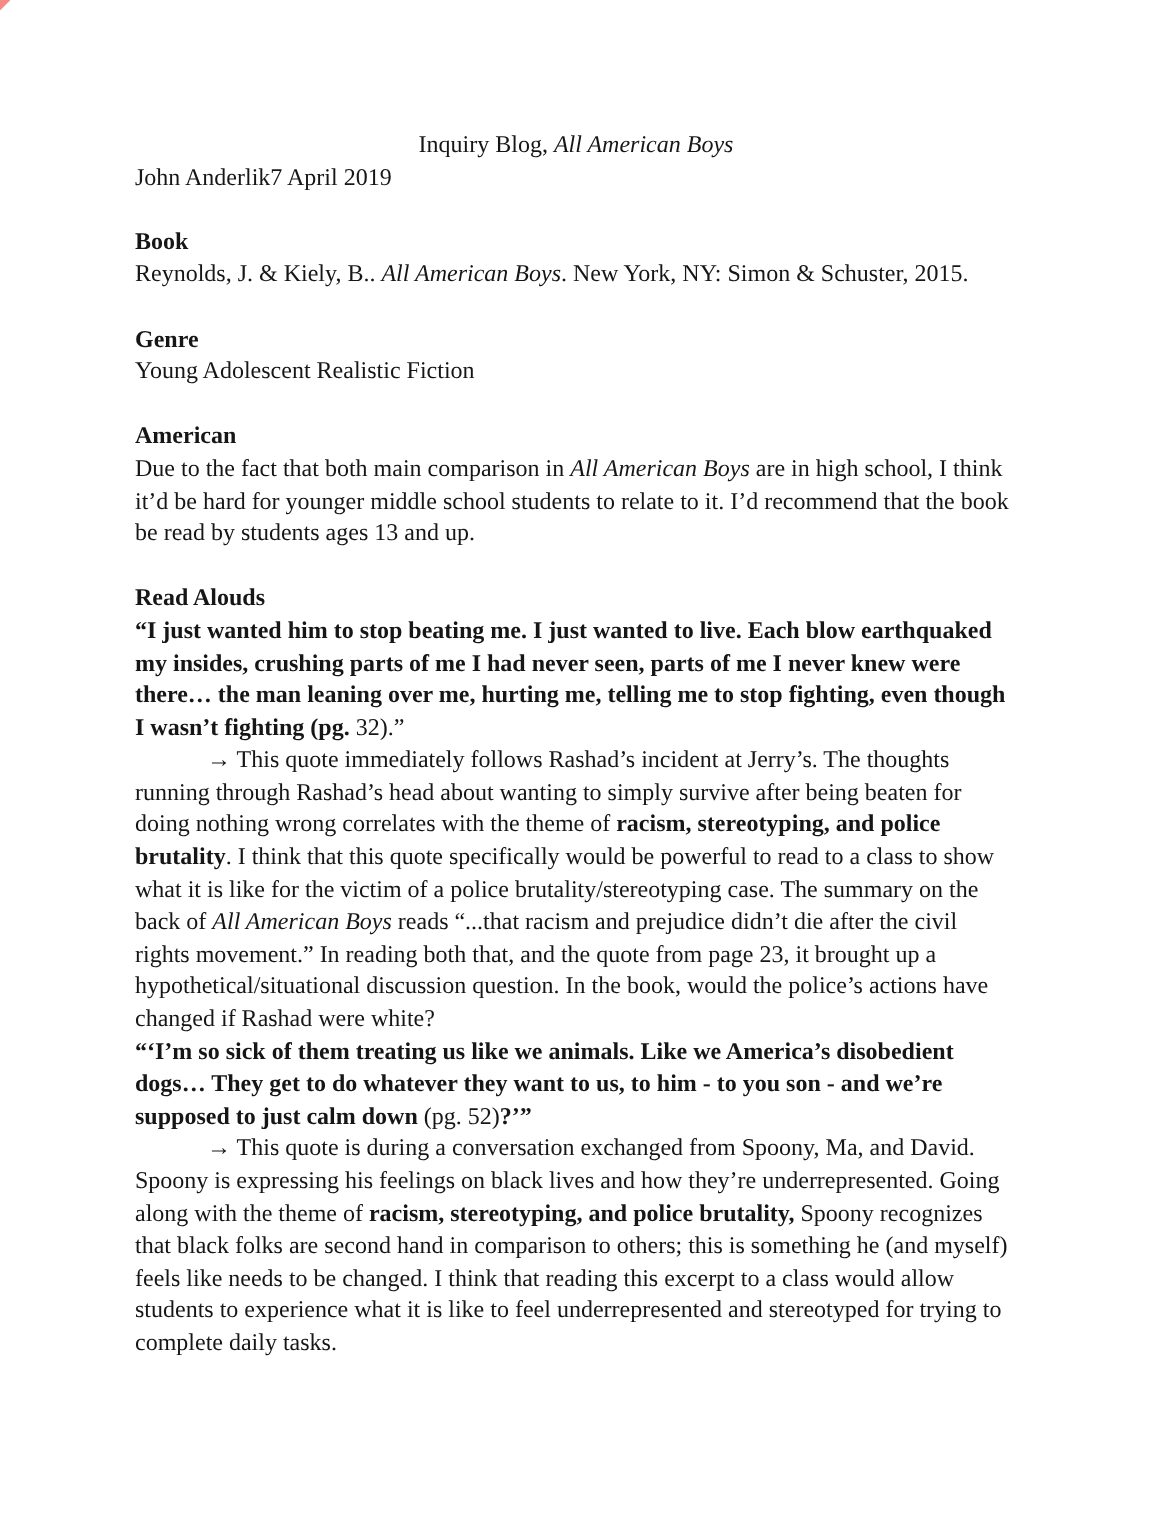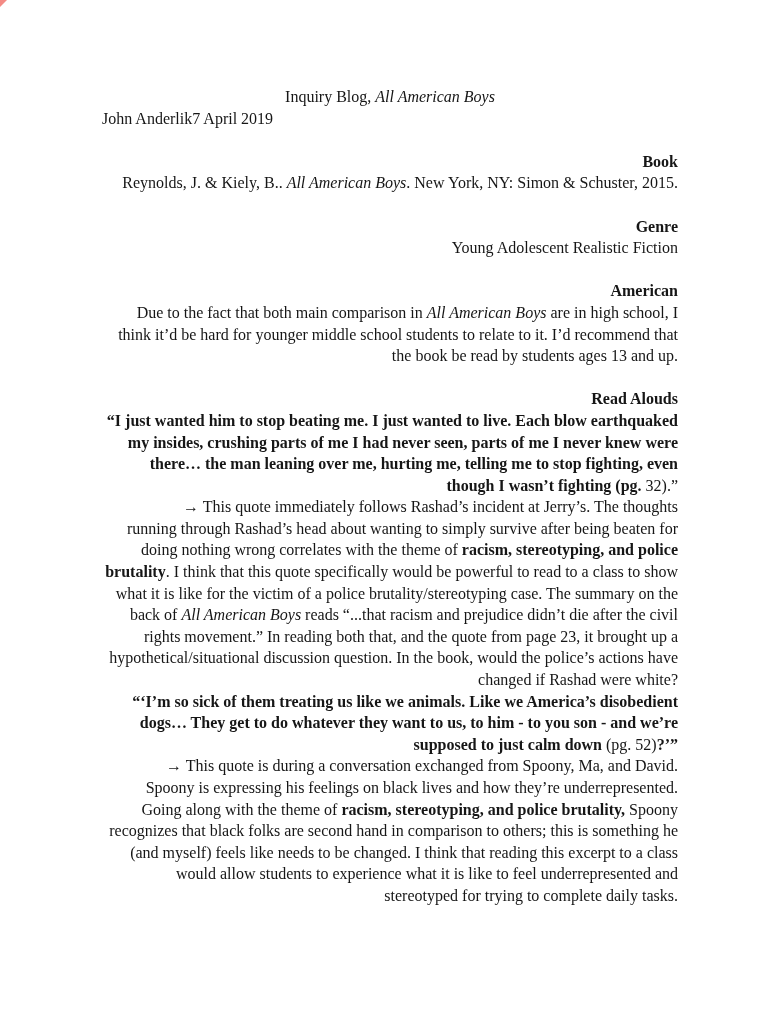"Inquiry Blog, All American Boys" .page { margin-left: 12px -> none }
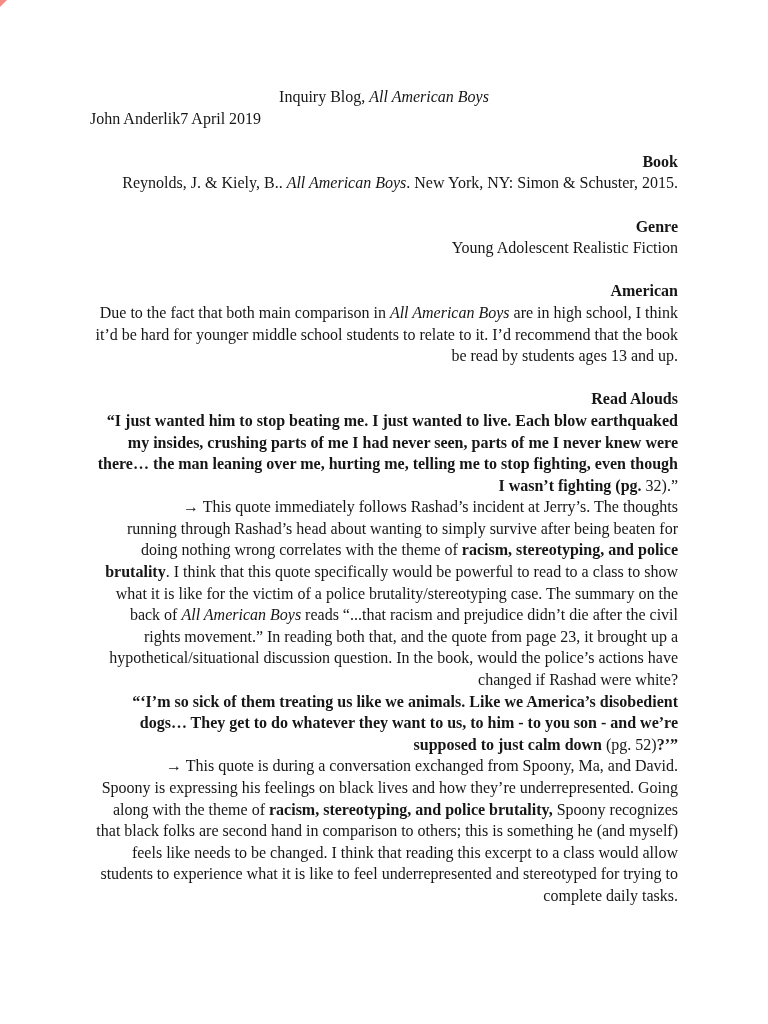"Book" .section { text-align: right -> none }
